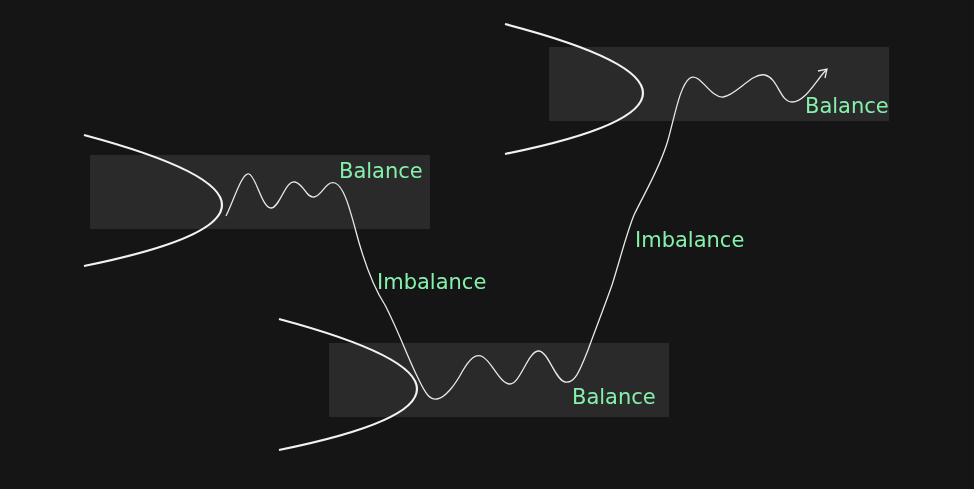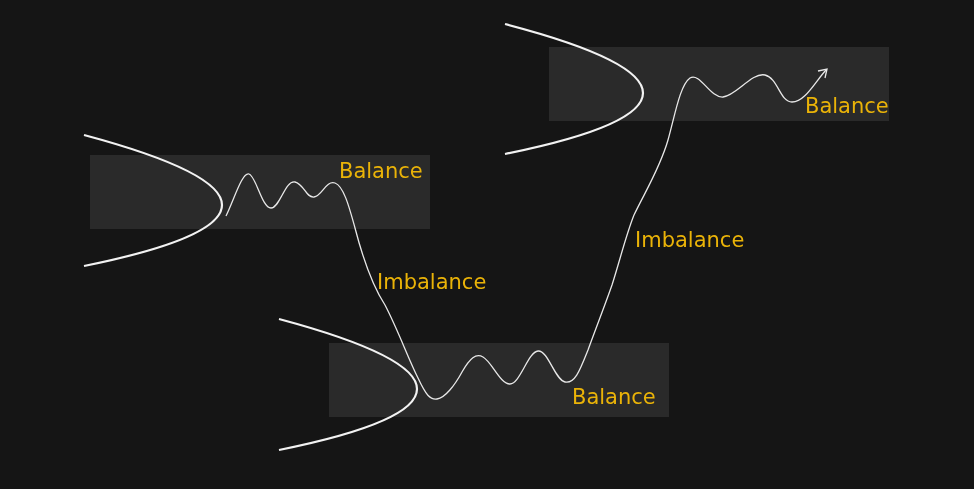"Balance" .label { color: #eab308 -> #86efac }
